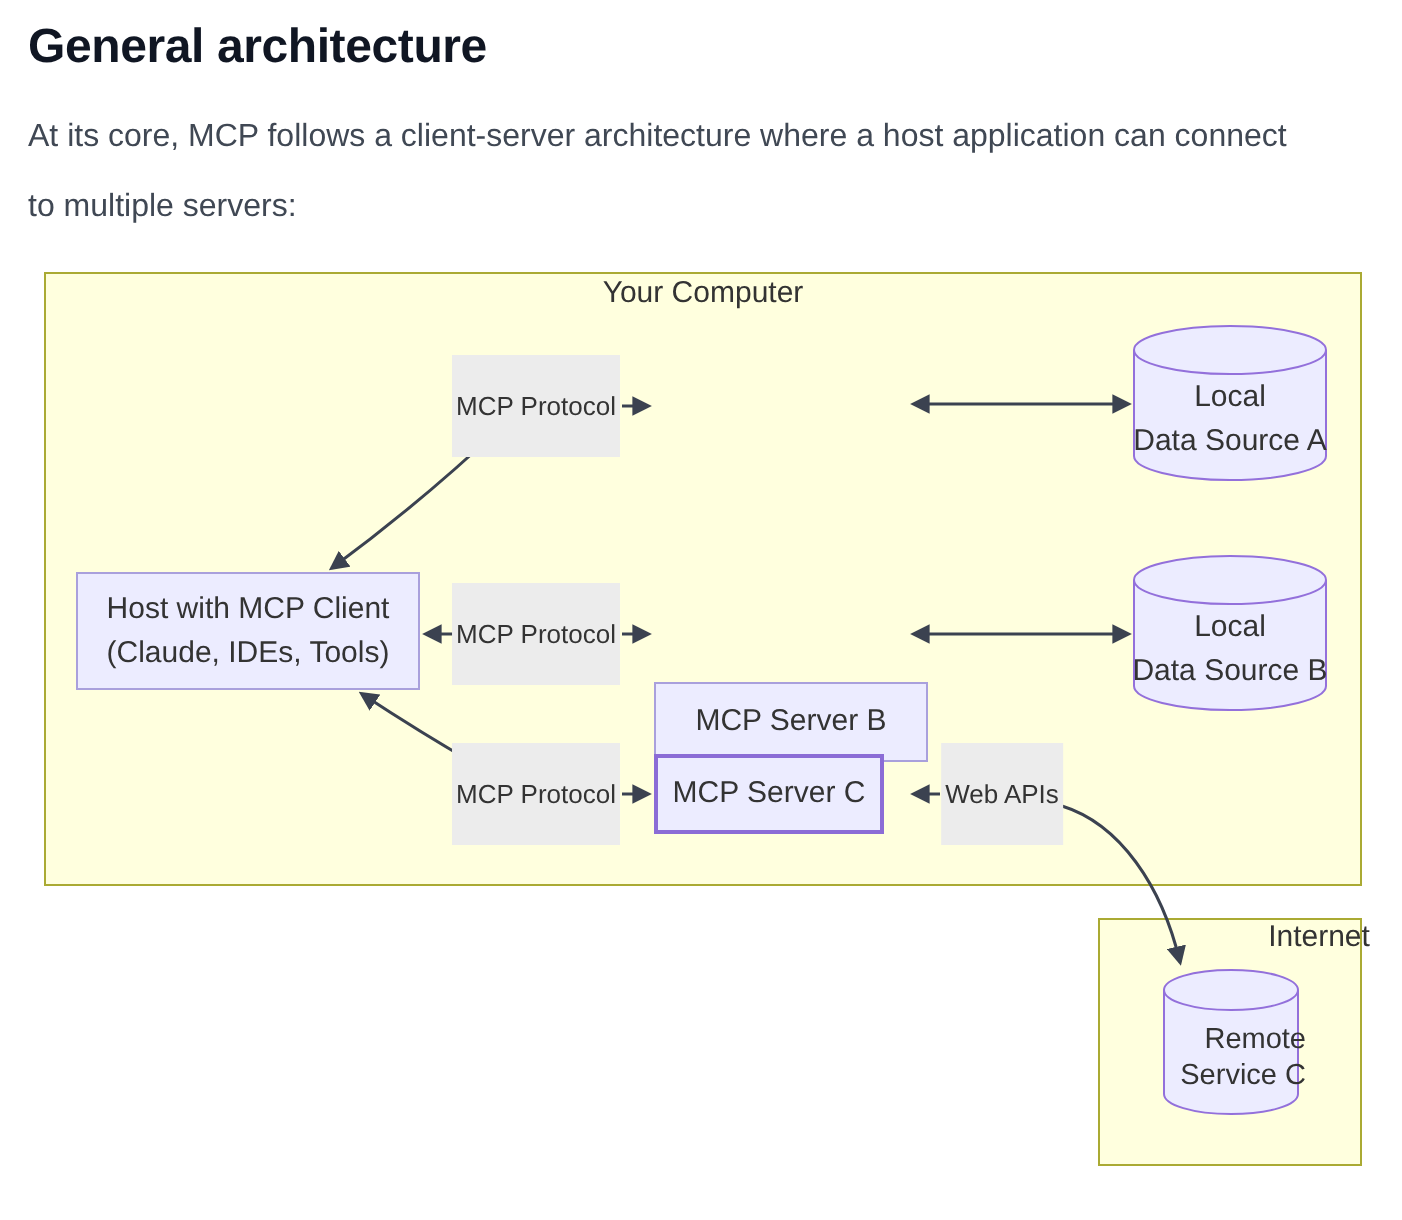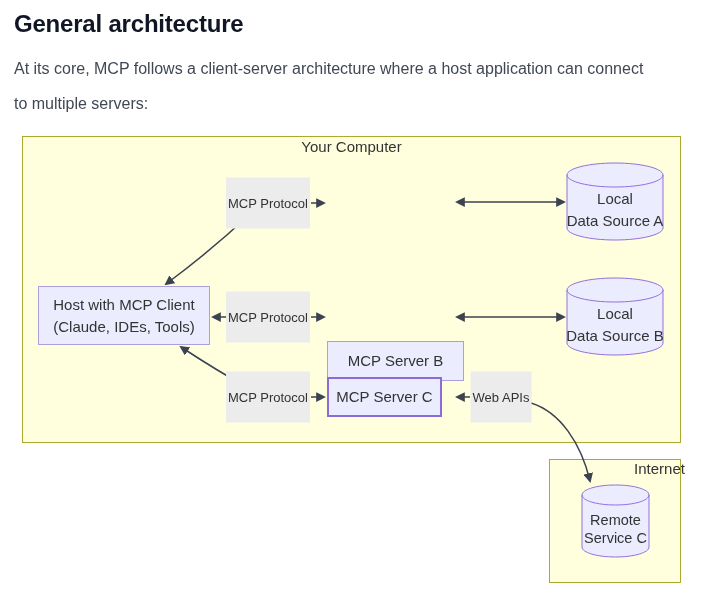"Remote" #cyl-text-c { text-align: none -> right }
